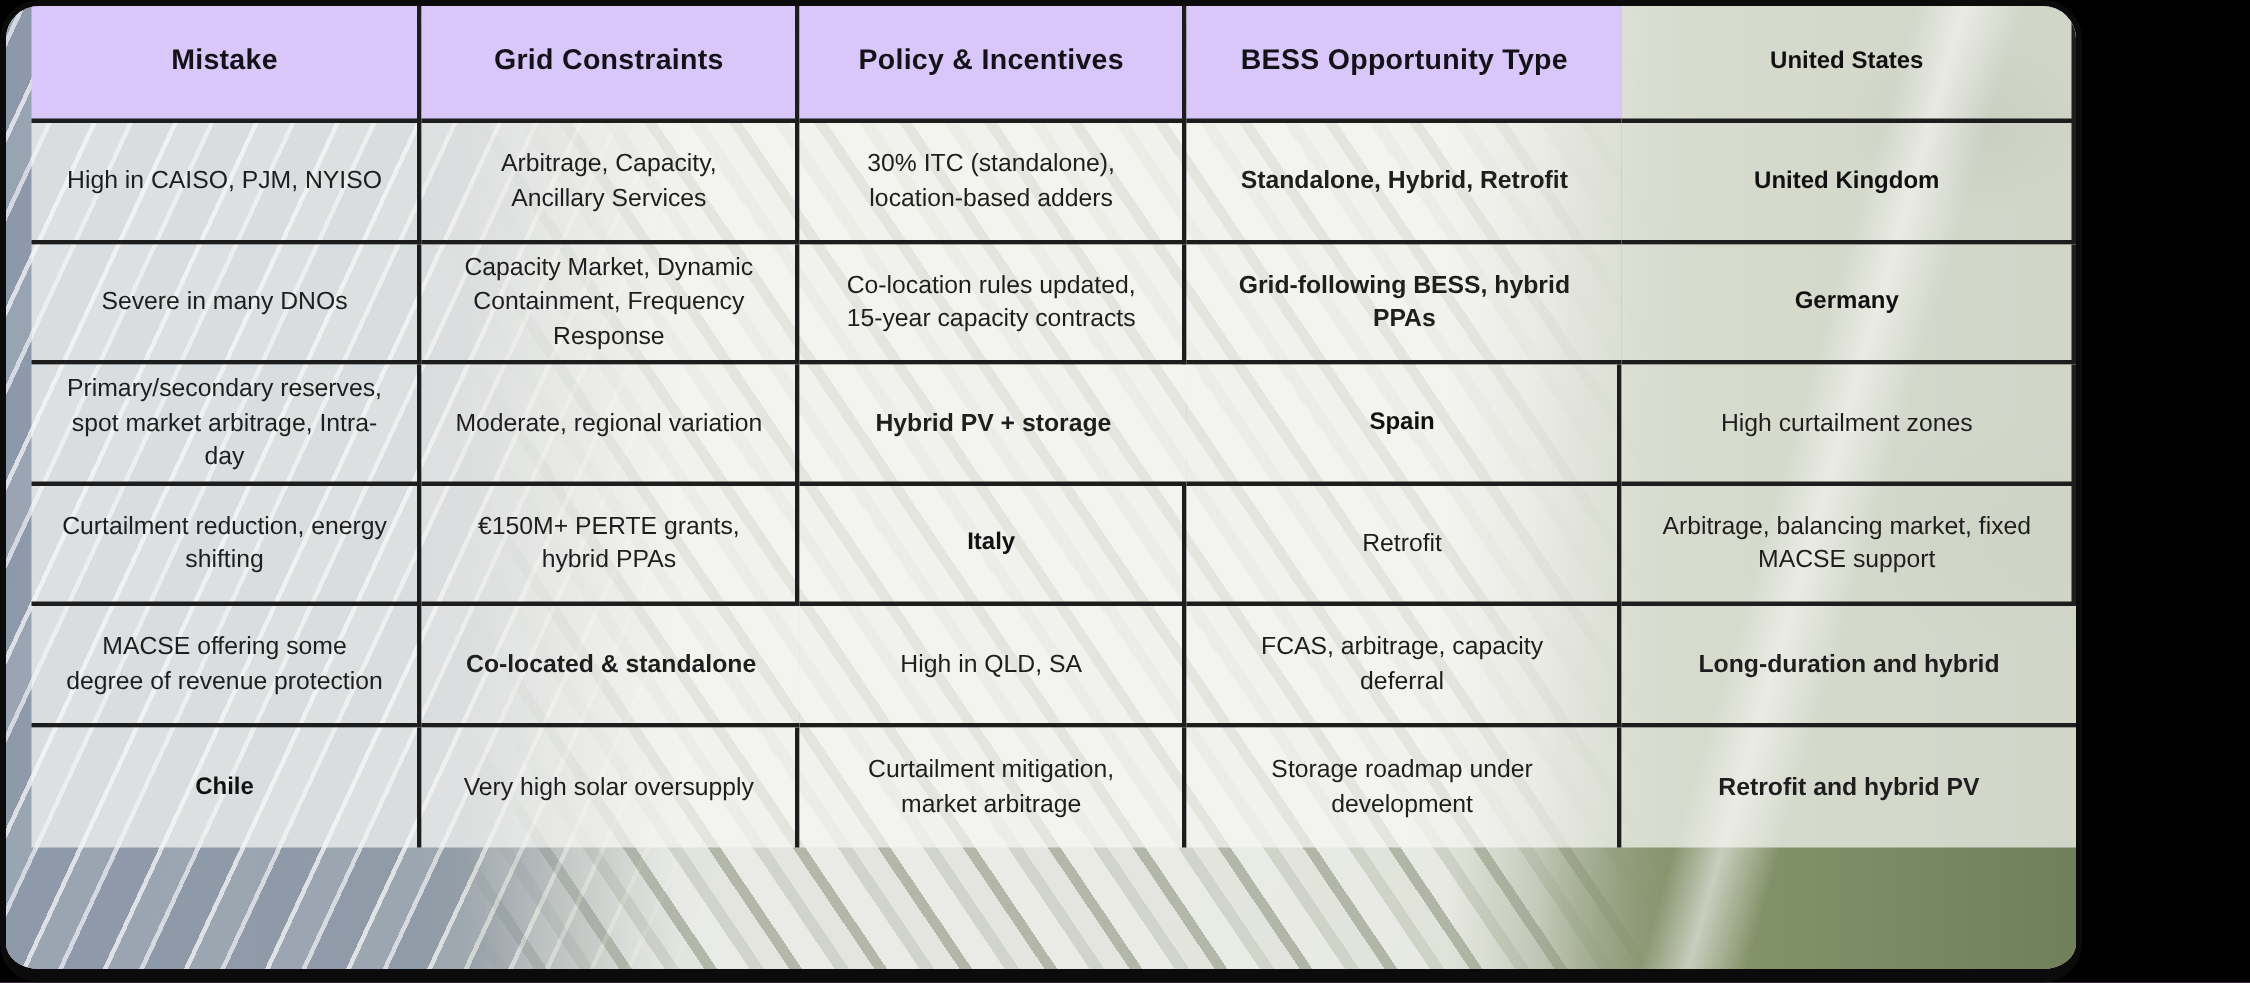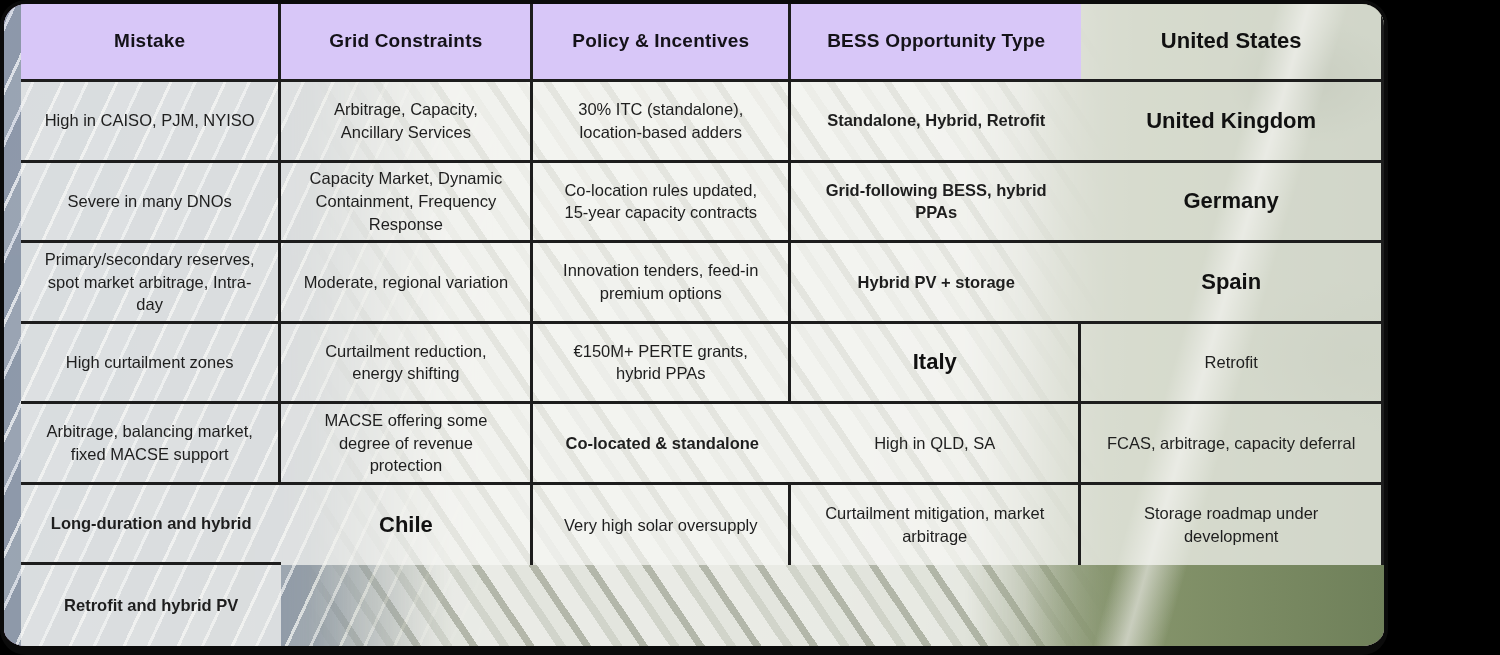"United States" .cell.country { font-size: 22px -> 16px }
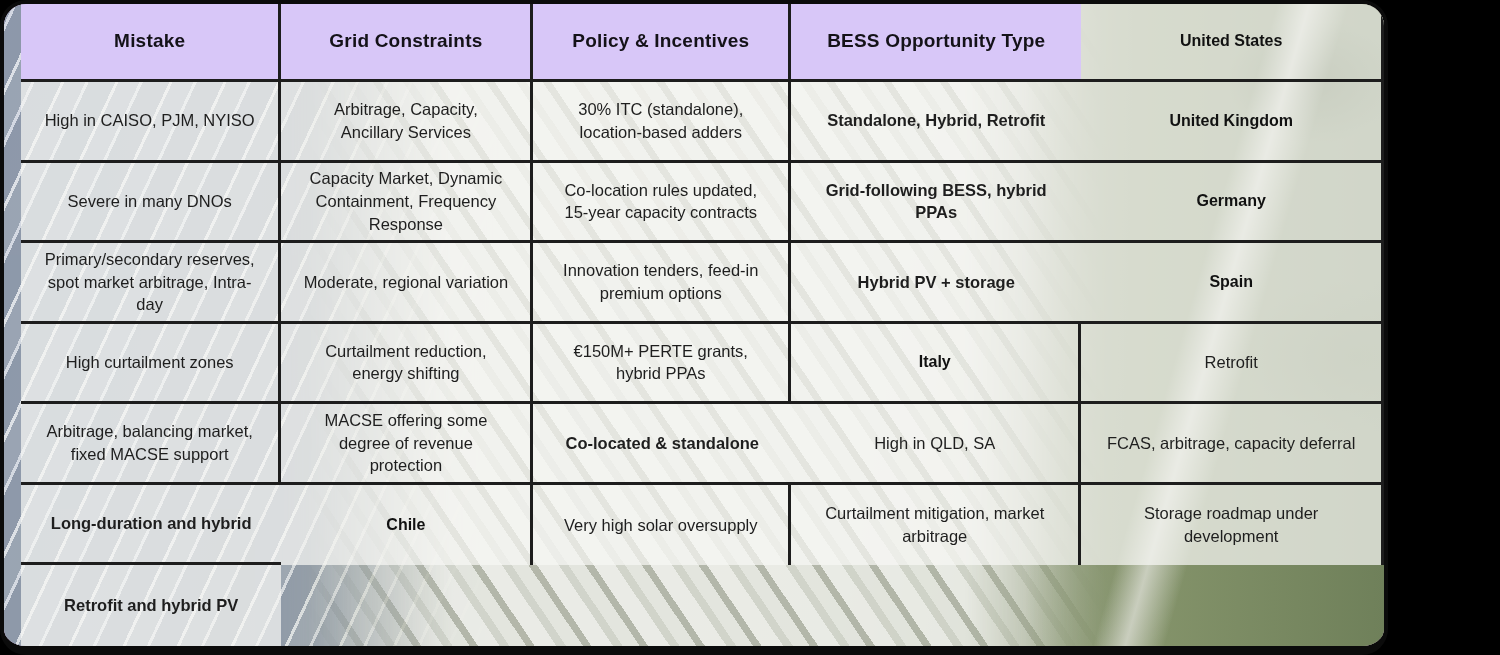"Innovation tenders, feed-in premium" div.cell { html: <div>Innovation tenders, feed-in premium options</div> -> none }
